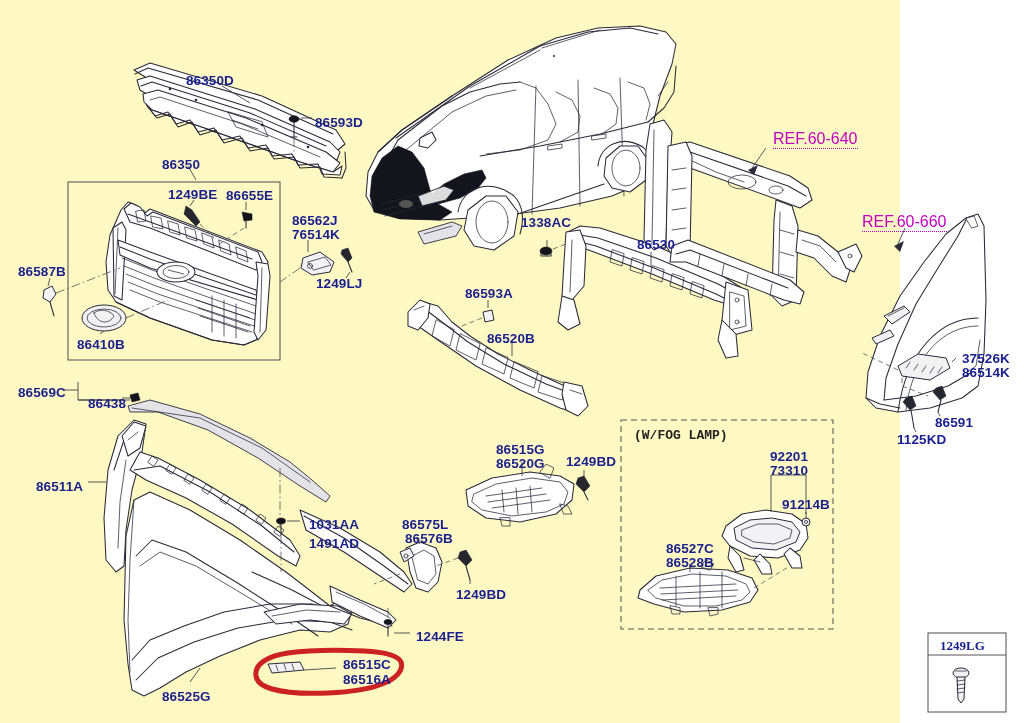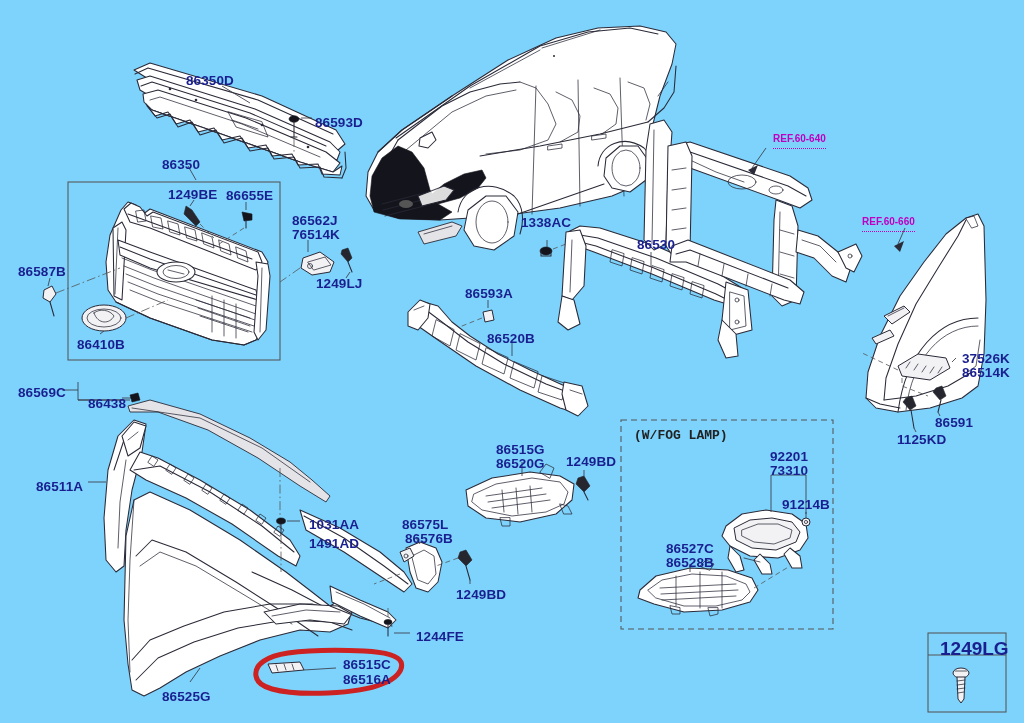"86350D" #sheet { background: #7dd3fc -> #fef9c3; width: 1024px -> 900px }
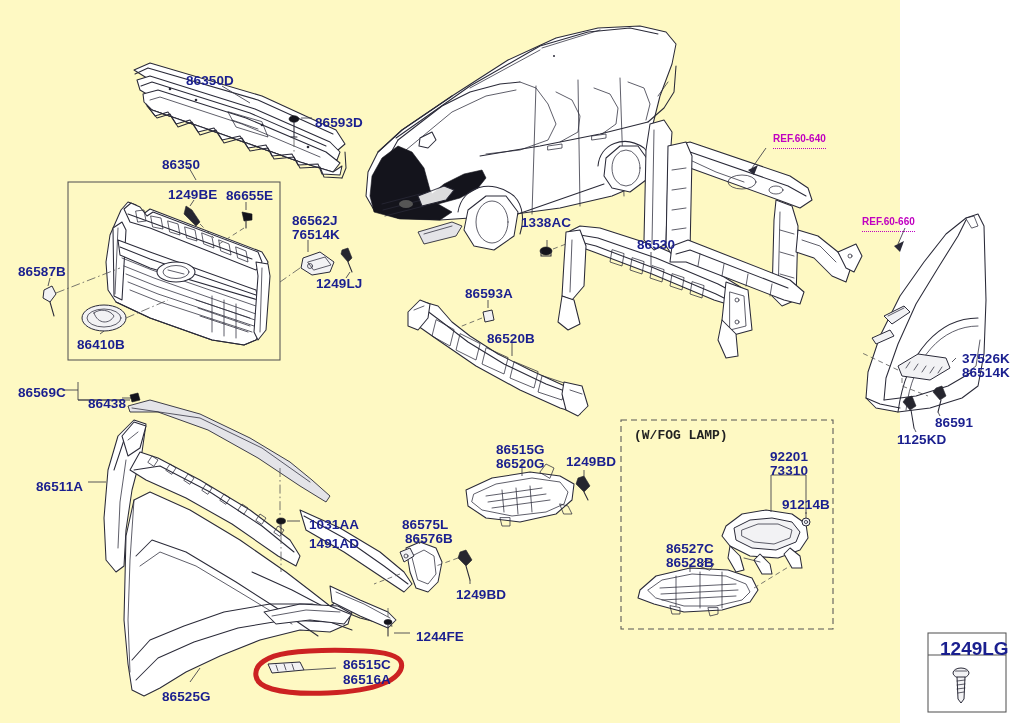"REF.60-640" .ref { font-size: 10px -> 16px; font-weight: 700 -> 400 }
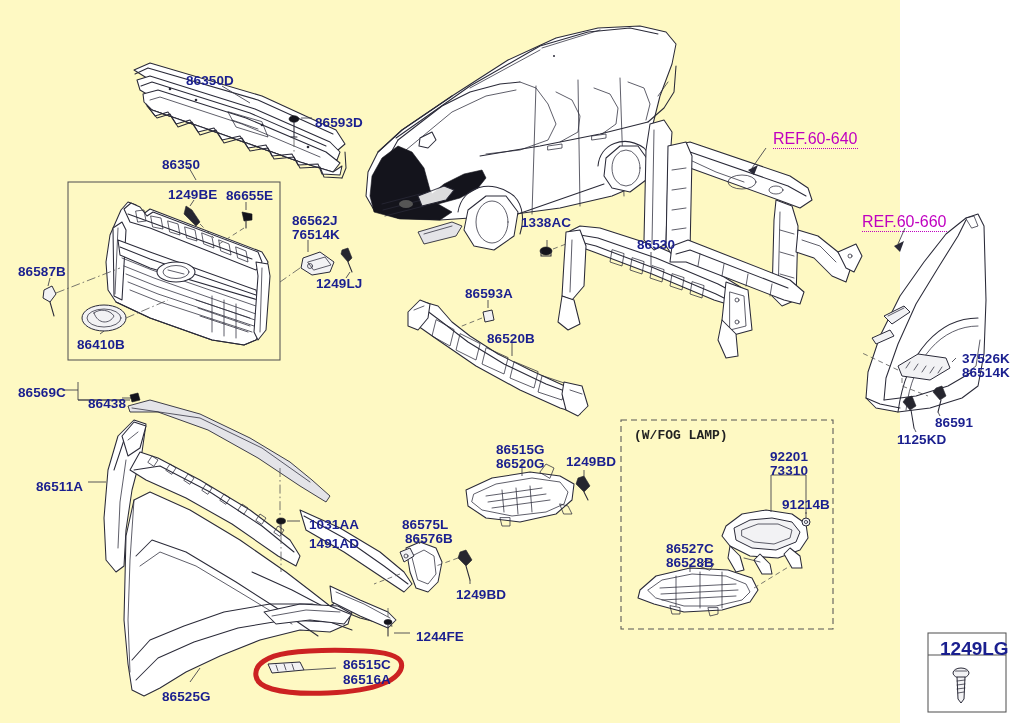"1249LG" .kitlbl { font-family: Liberation Sans, sans-serif -> Liberation Serif, serif; font-size: 19px -> 13px }
